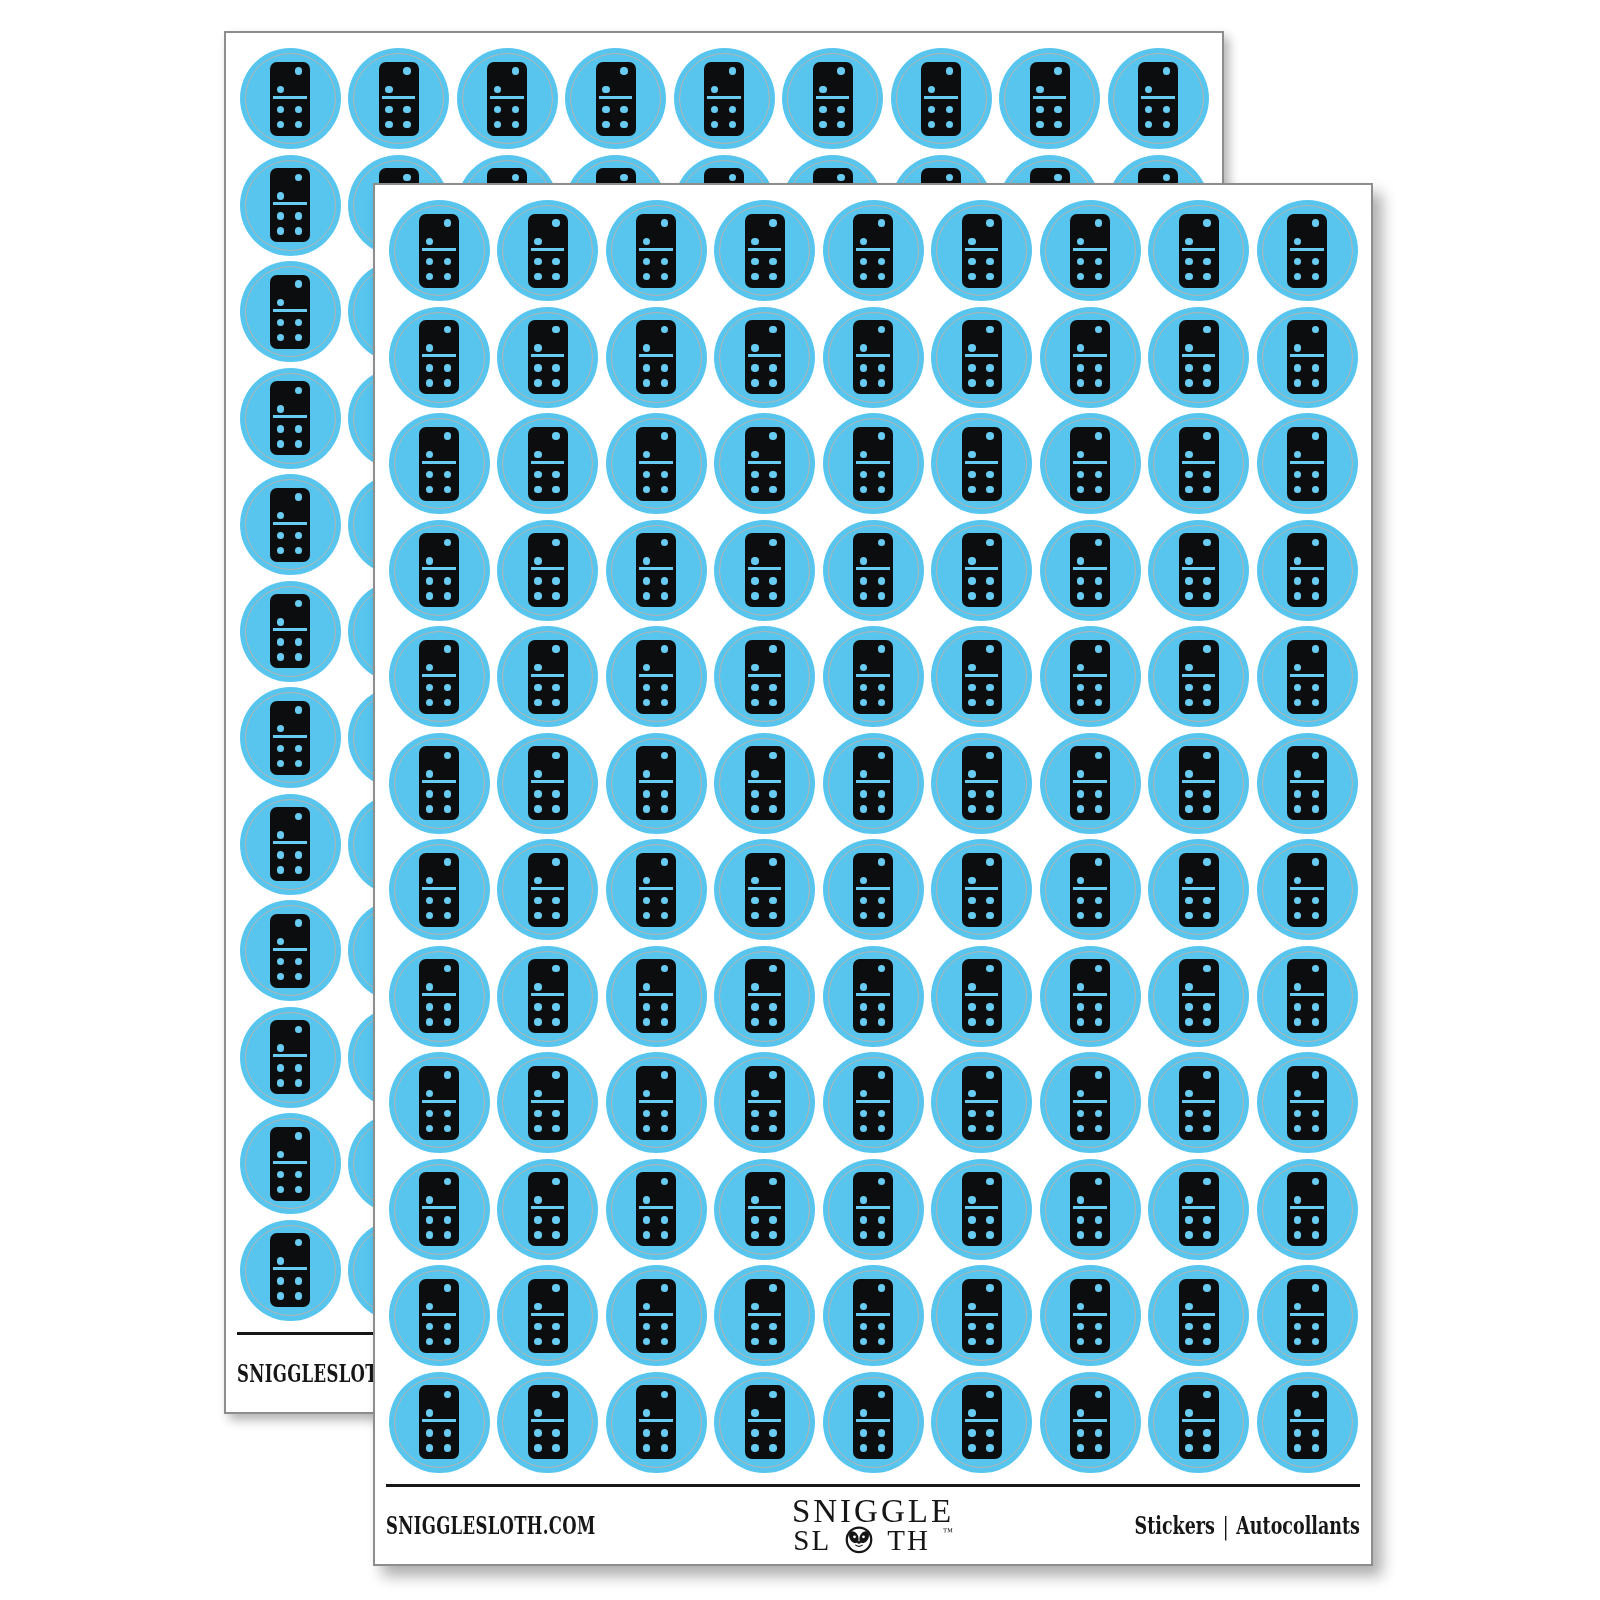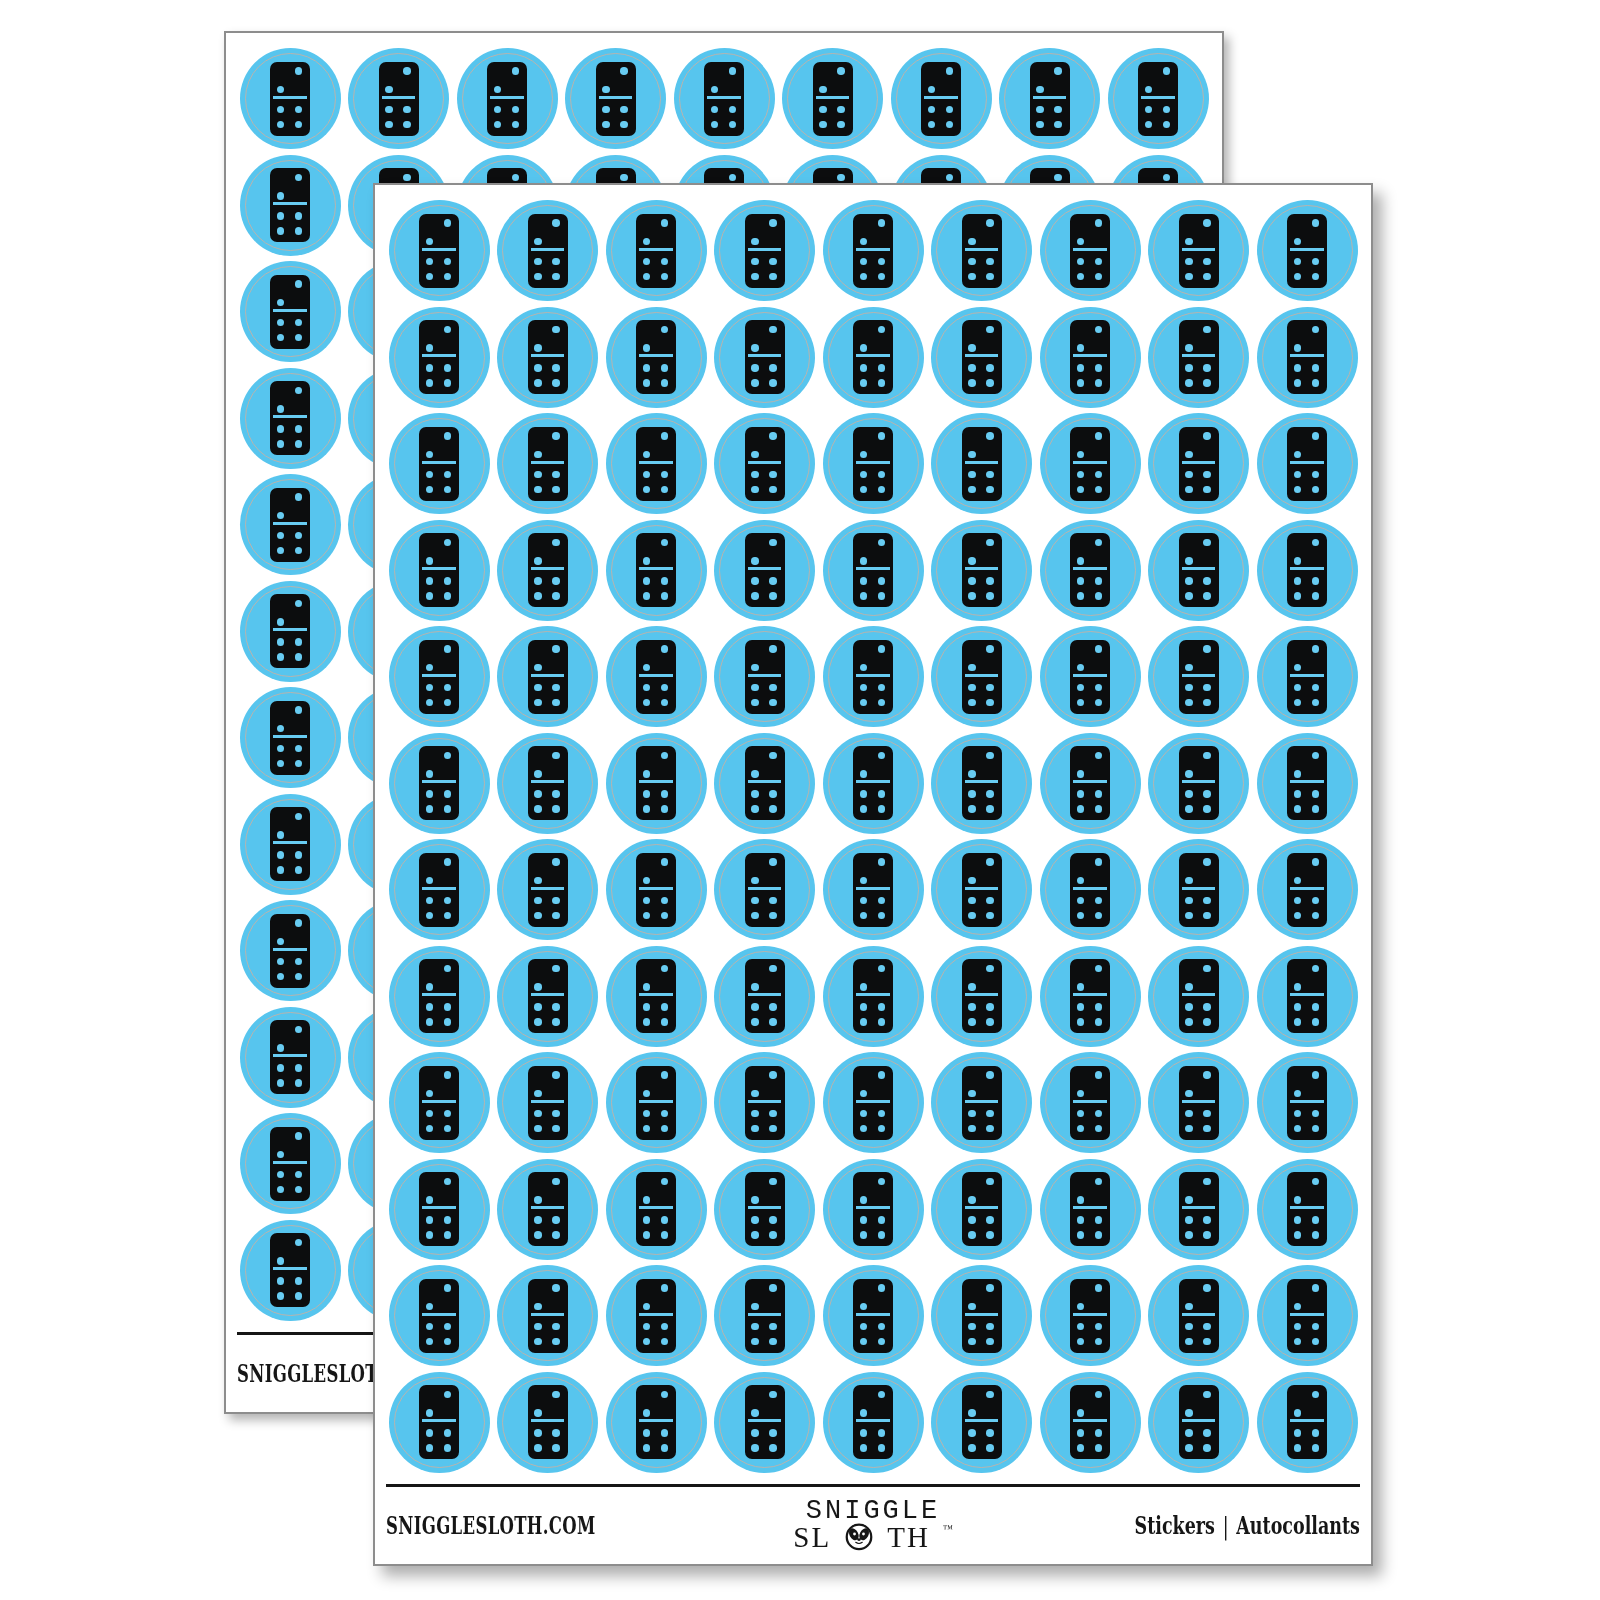"SNIGGLE" .brand-l1 { font-family: Liberation Mono, monospace -> Liberation Serif, serif; font-size: 27px -> 33px }
